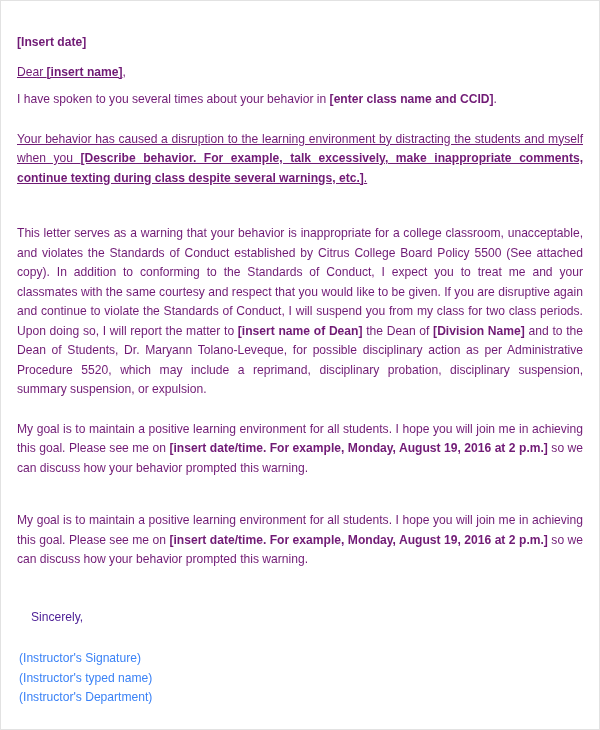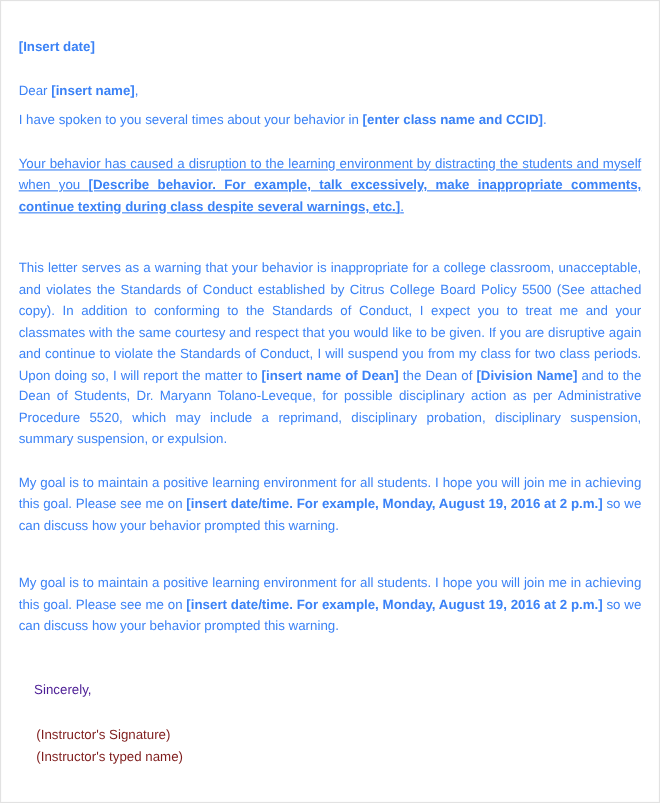"[Insert date]" .para { color: #3b82f6 -> #701a75 }
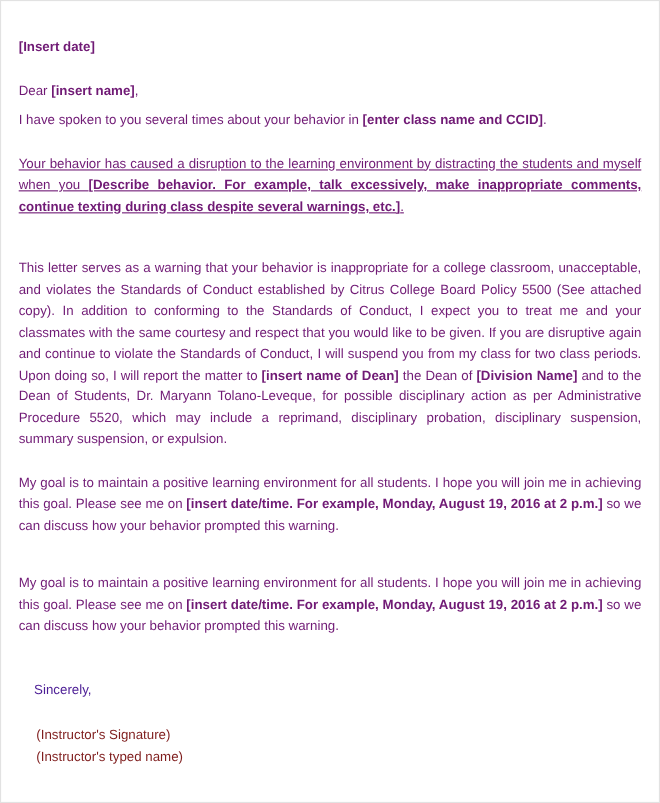"Dear [insert name]," .sp-greeting { margin-top: 20px -> 10px; text-decoration: none -> underline }
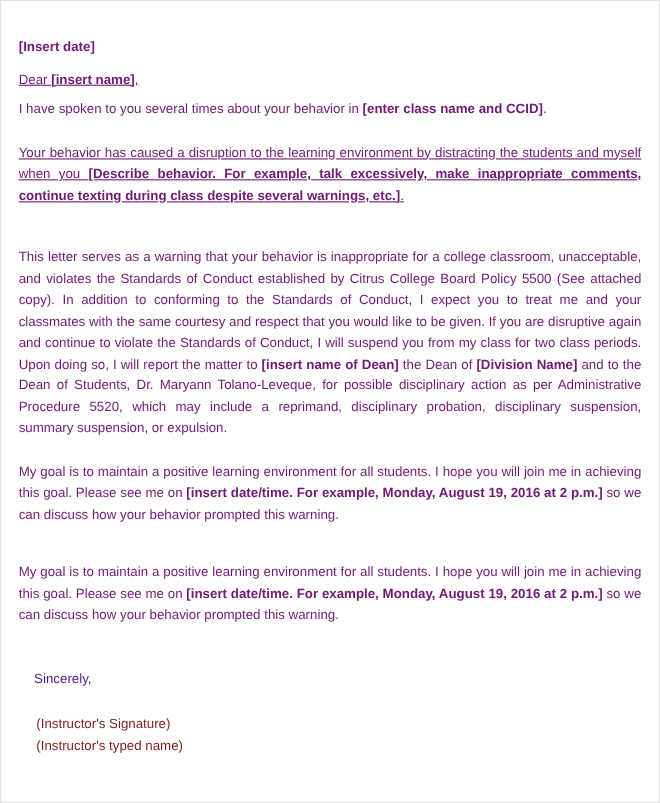"(Instructor's Signature)" .sig-block { color: #7f1d1d -> #3b82f6; margin-left: 16px -> 2px }
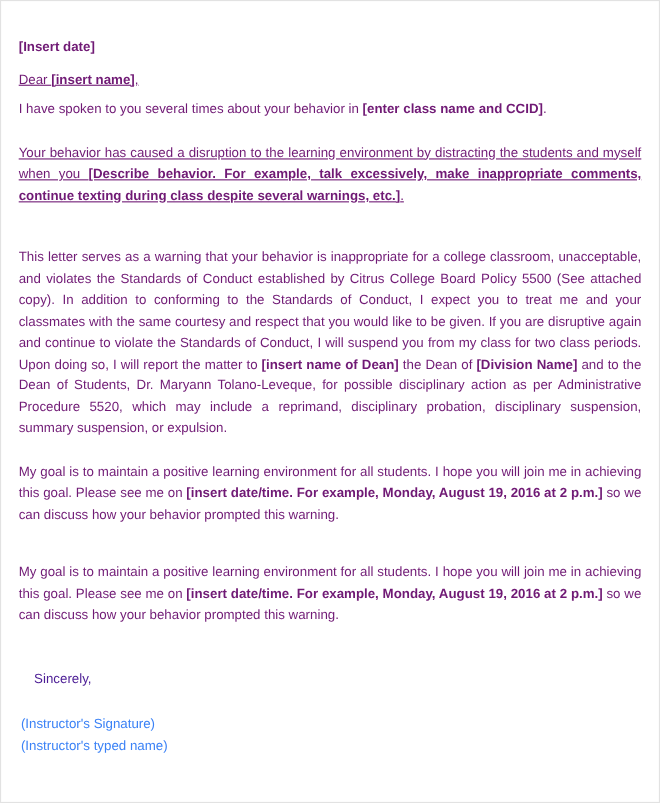"(Instructor's Department)" div.sig-line { html: none -> <div>(Instructor's Department)</div> }
